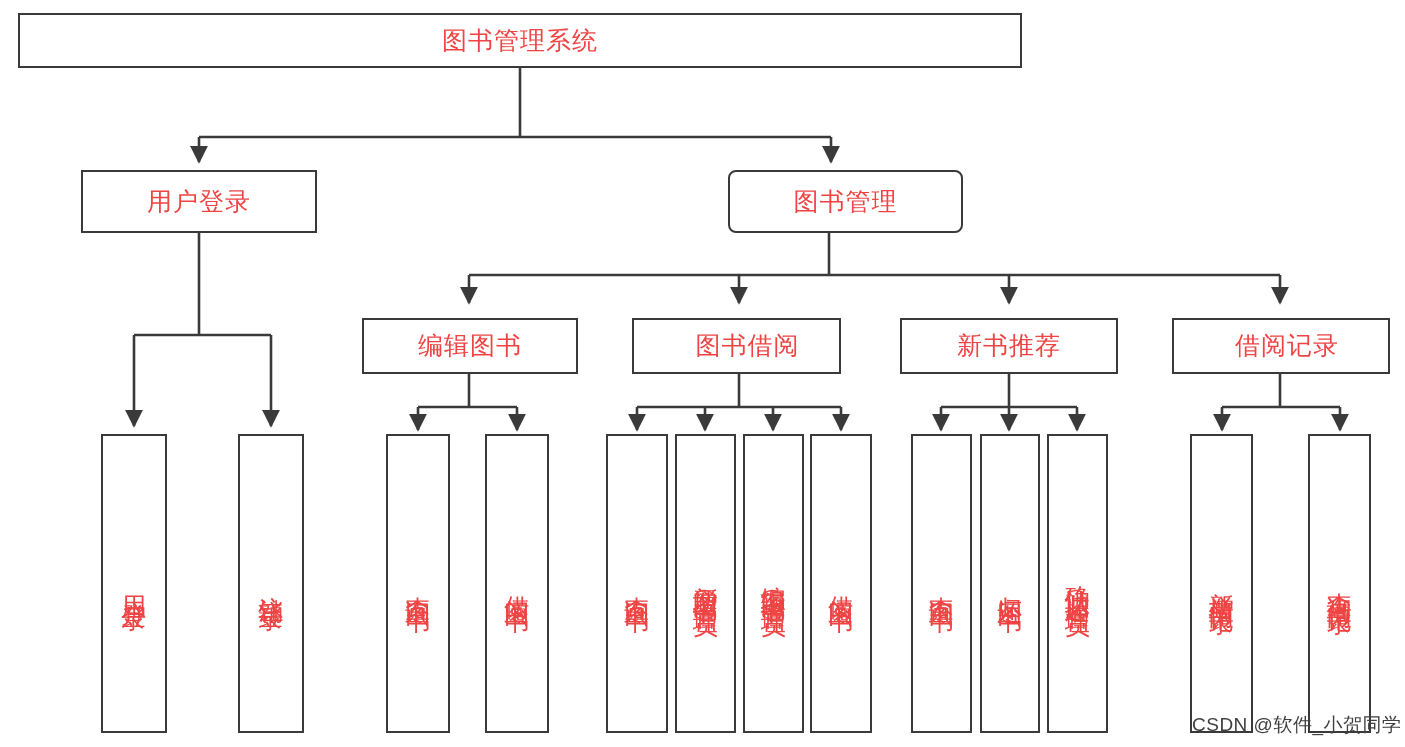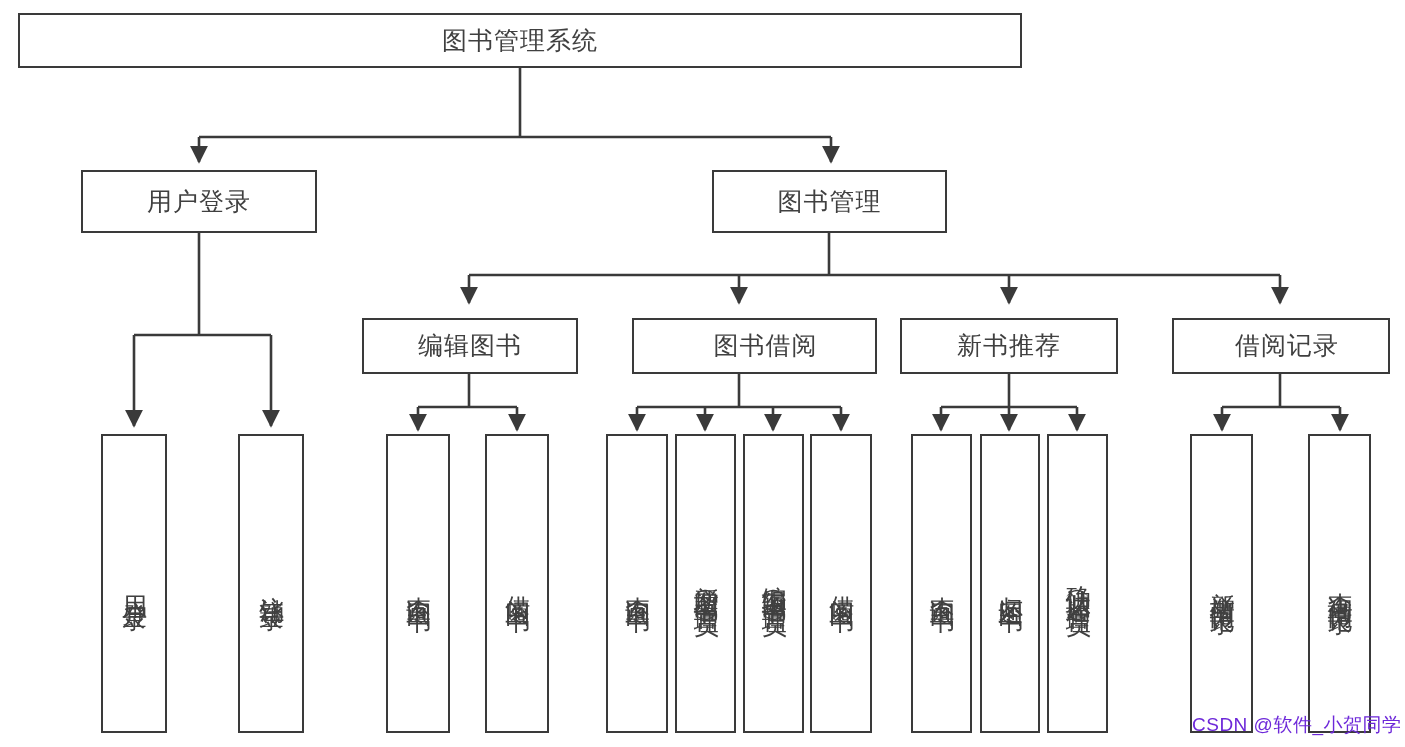"图书管理系统" .node .label { color: #404040 -> #ef4444; font-family: Liberation Serif, serif -> none }
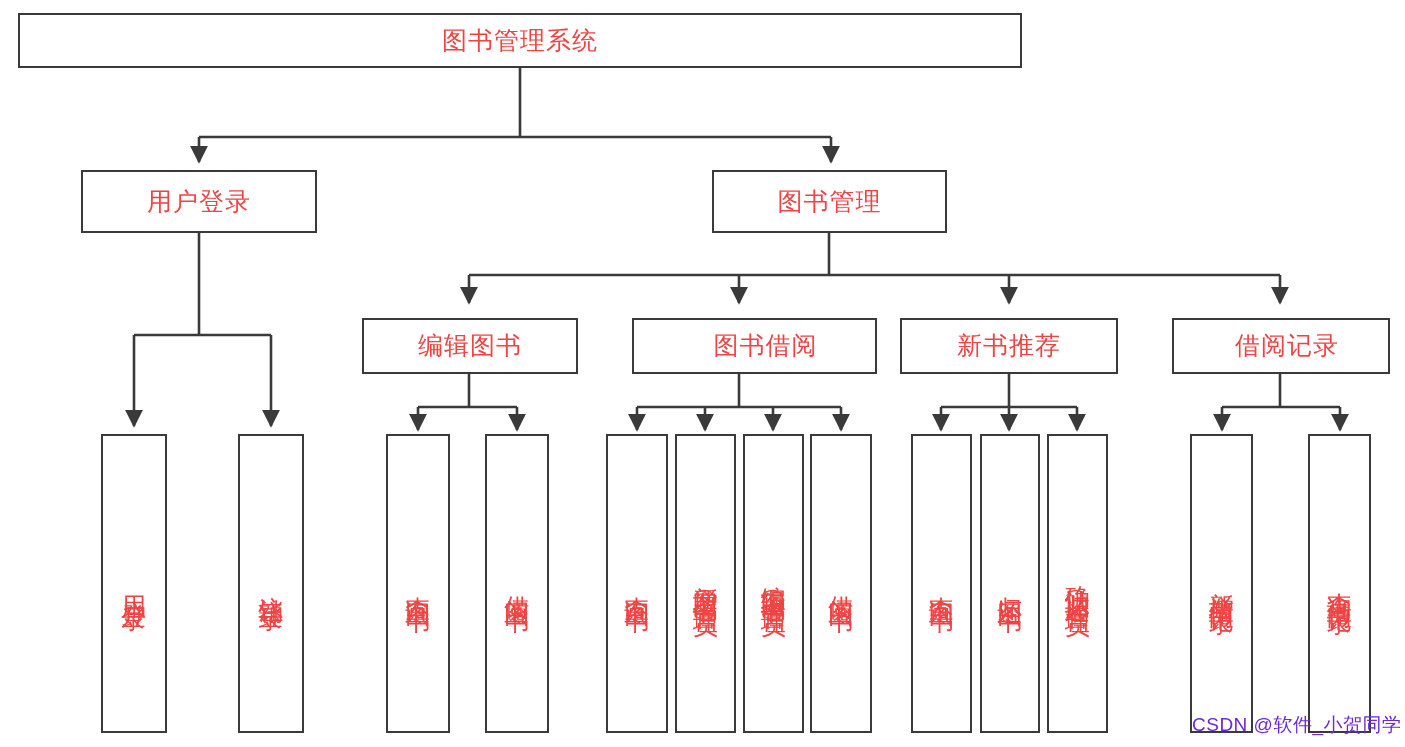"图书管理" div.node { border-radius: none -> 8px; left: 712px -> 728px }
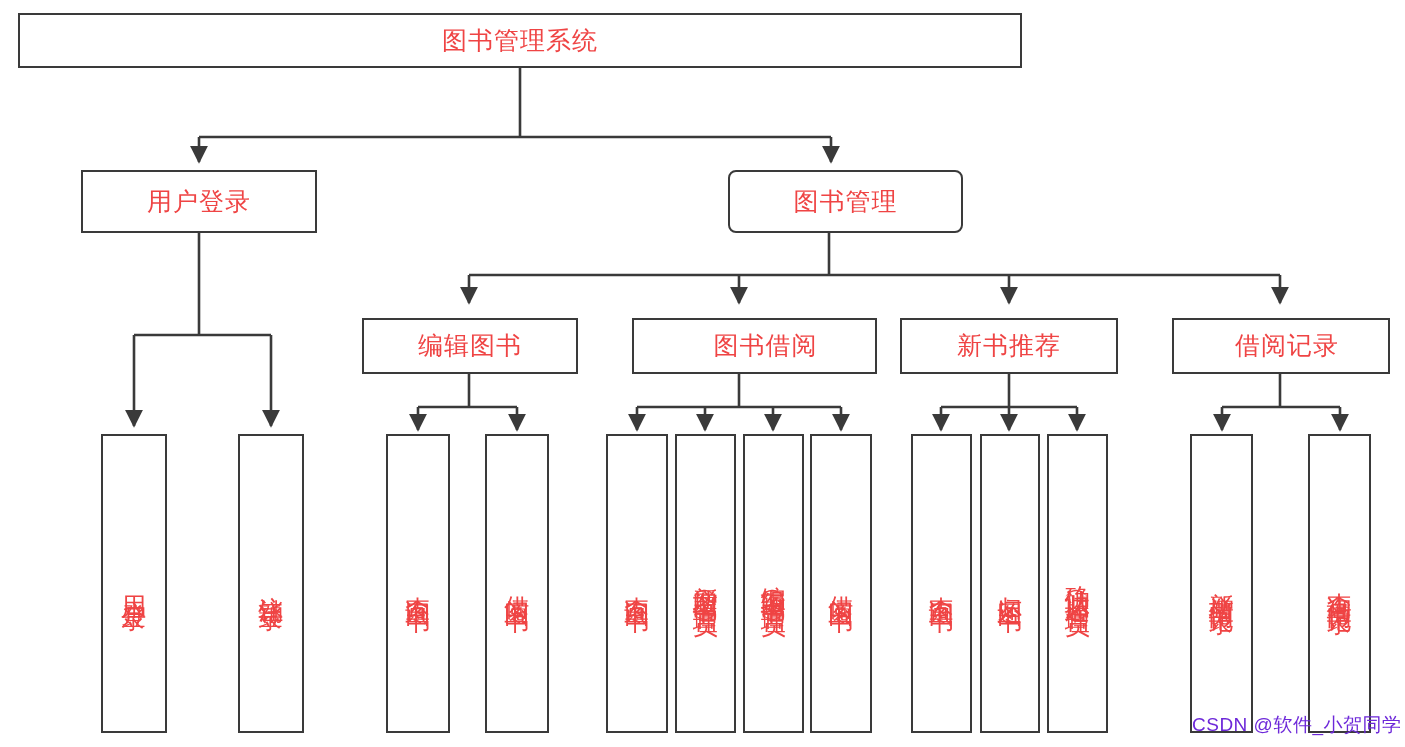"图书借阅" div.node { width: 245px -> 209px }
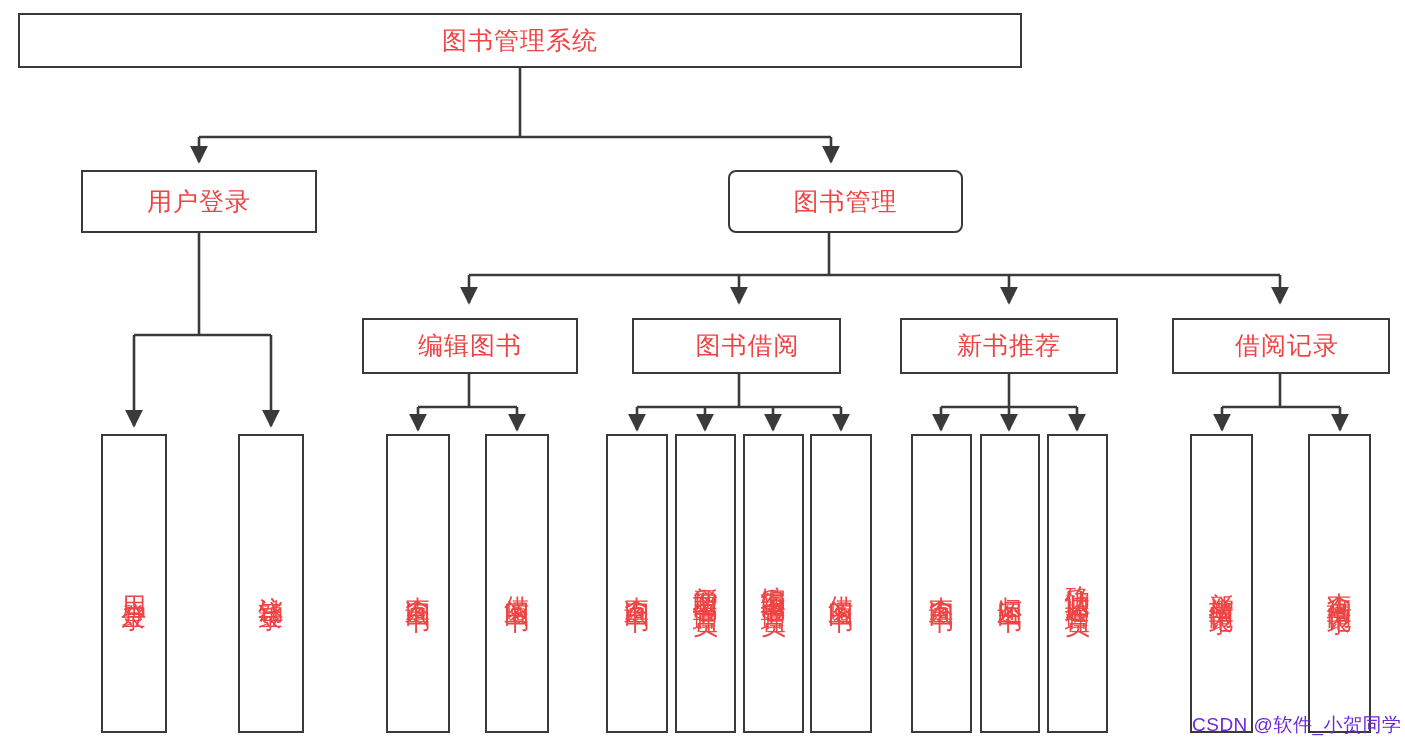"CSDN @软件_小贺同学" .watermark { color: #6d28d9 -> #404040 }
